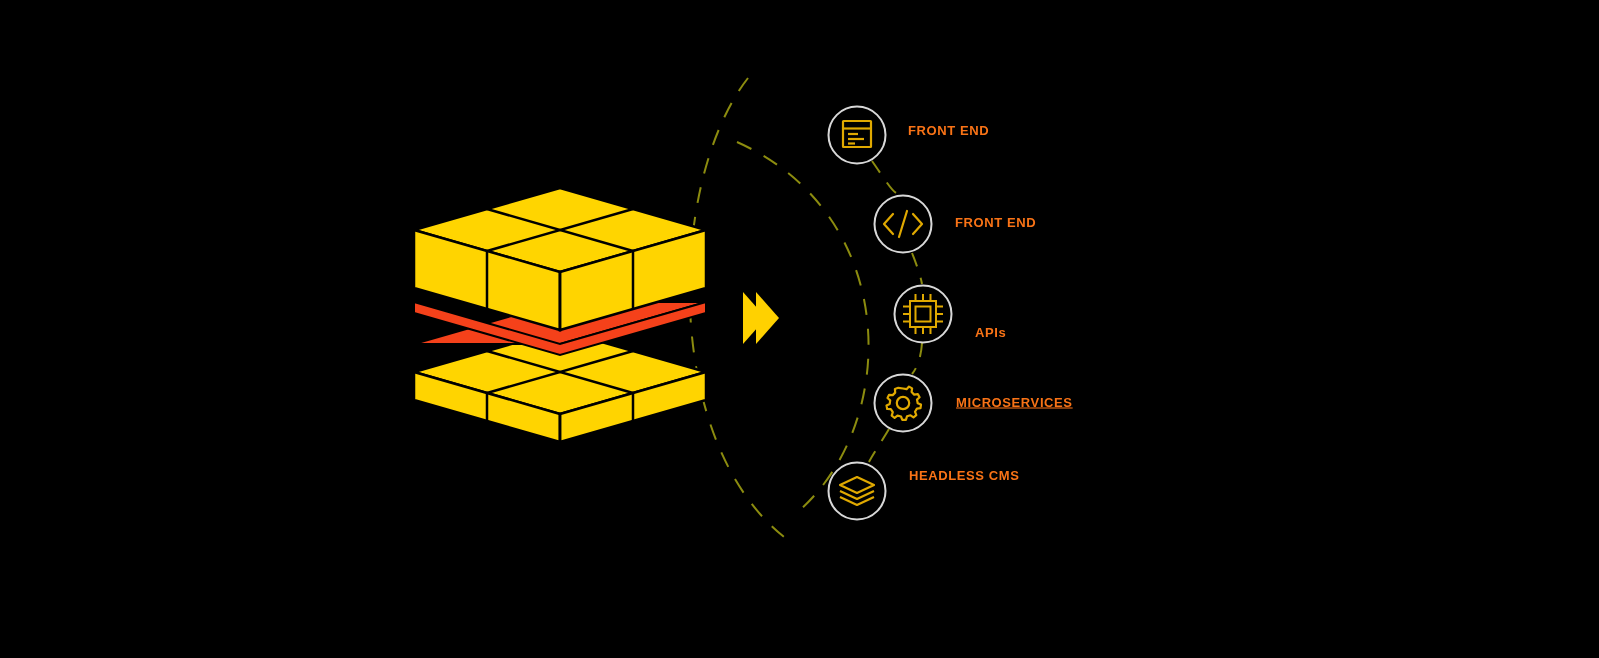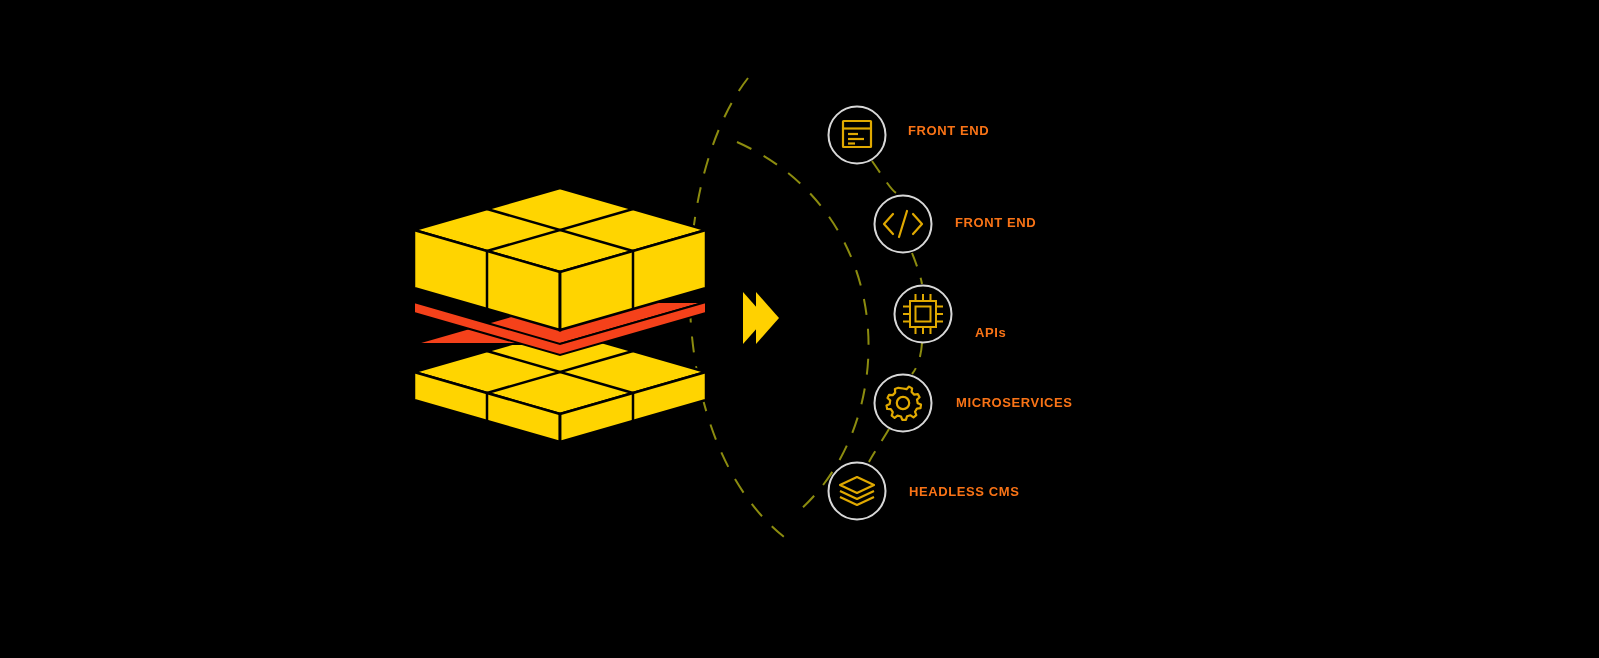"MICROSERVICES" div.node-label { text-decoration: none -> underline }
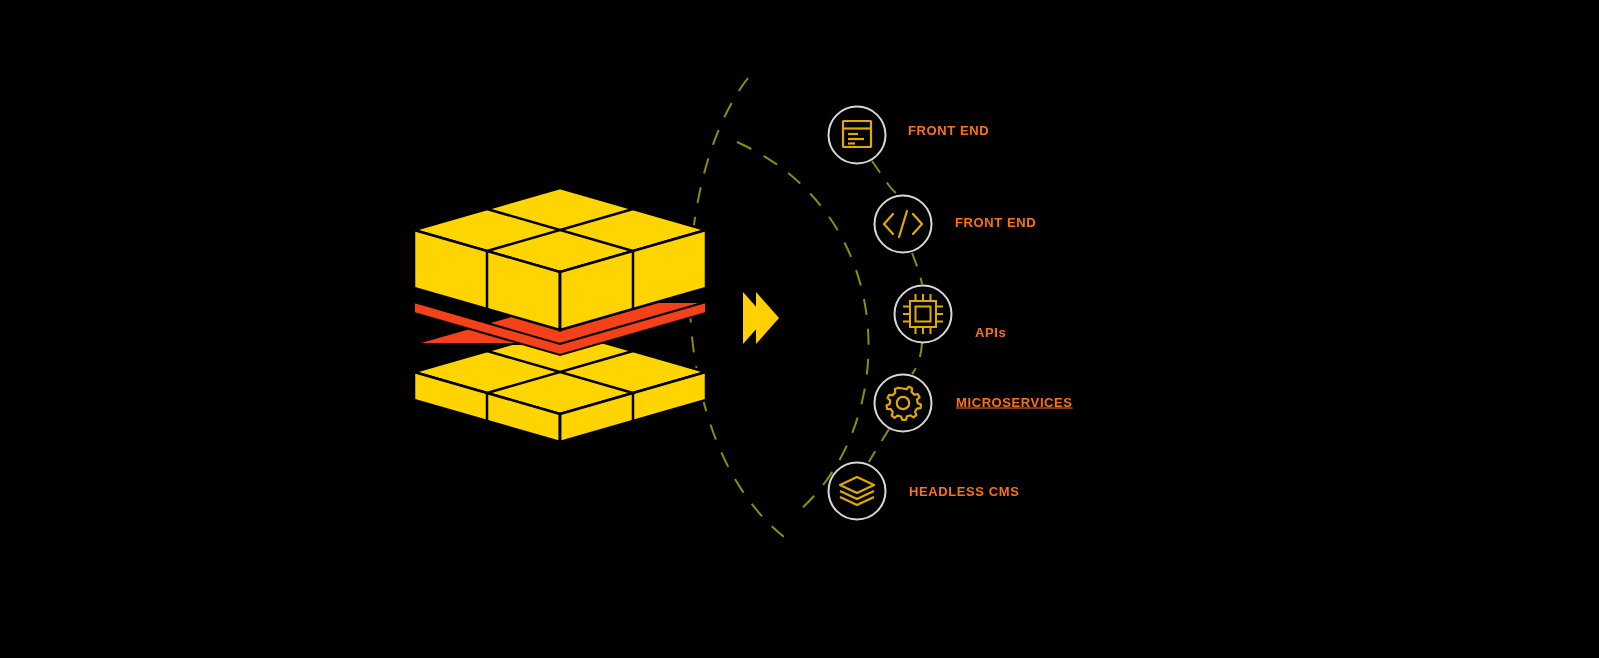"HEADLESS CMS" div.node-label { top: 491px -> 475px }
